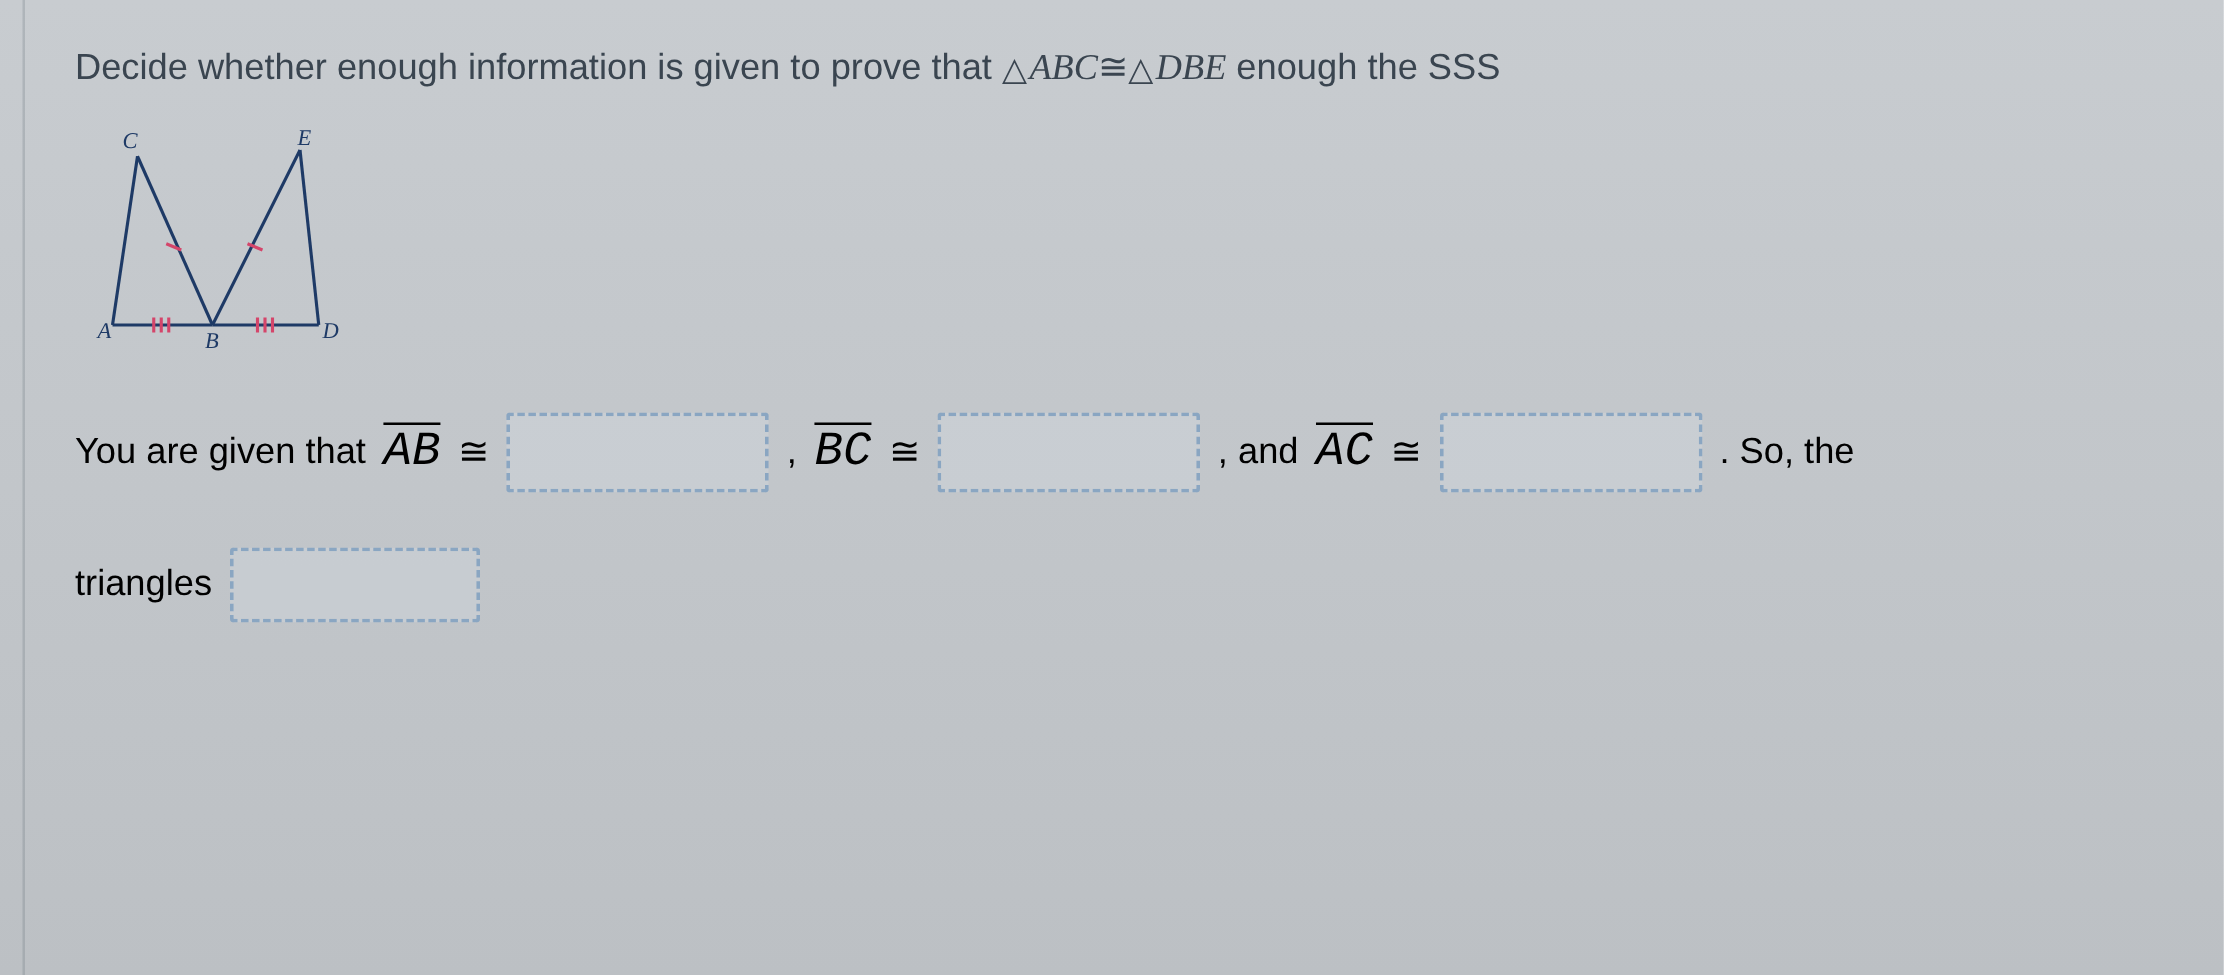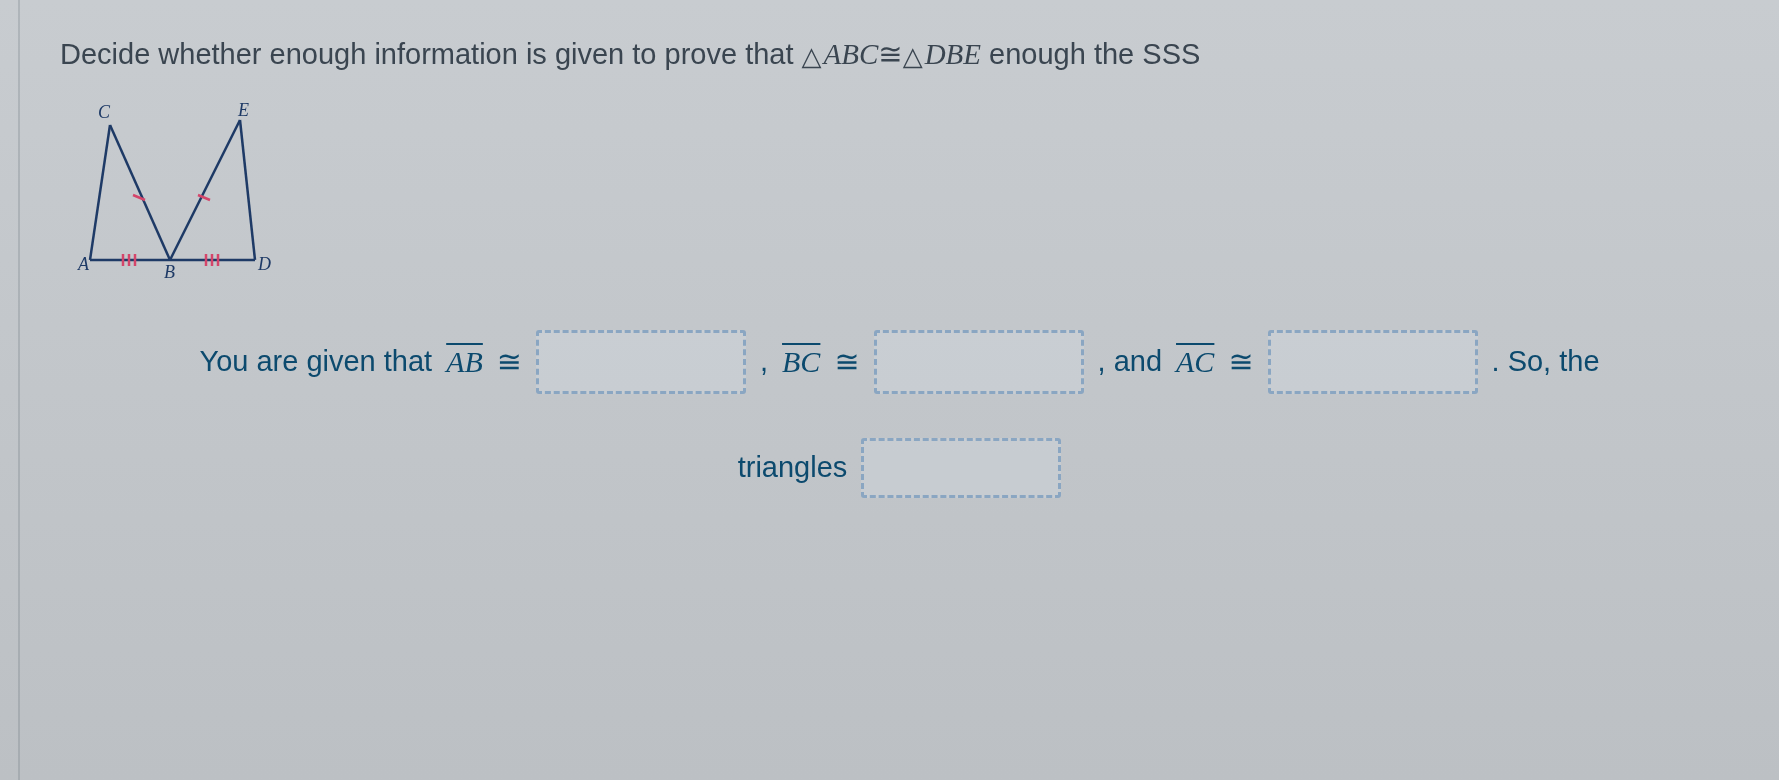"You are given that" .answer-row { color: #0c4a6e -> #000000; justify-content: center -> none }
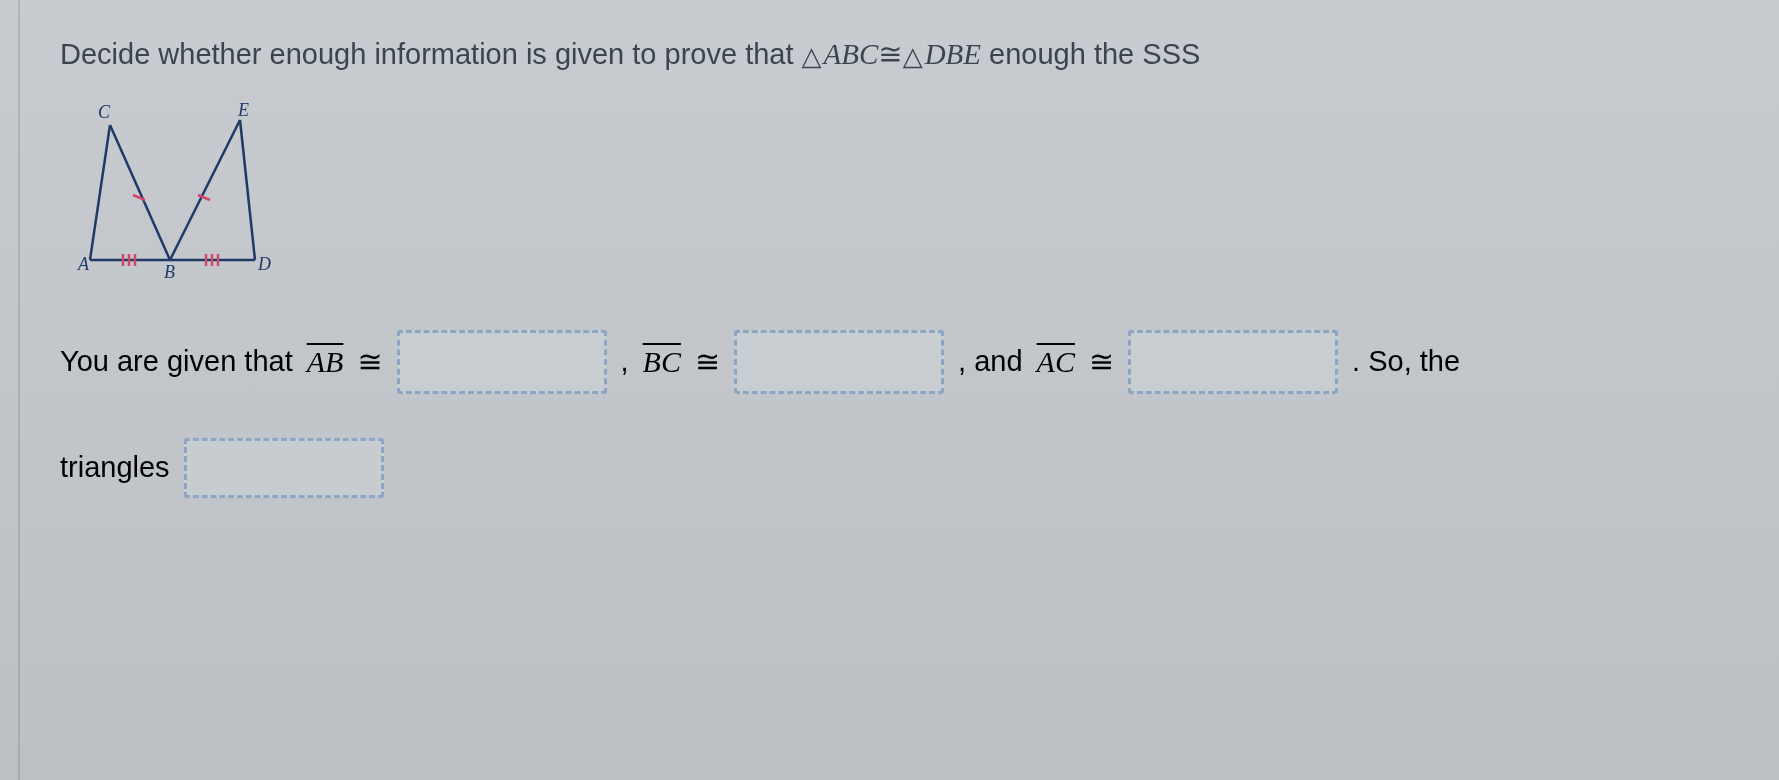"AB" .seg { font-family: Liberation Serif, serif -> Liberation Mono, monospace; font-size: 30px -> 38px }
